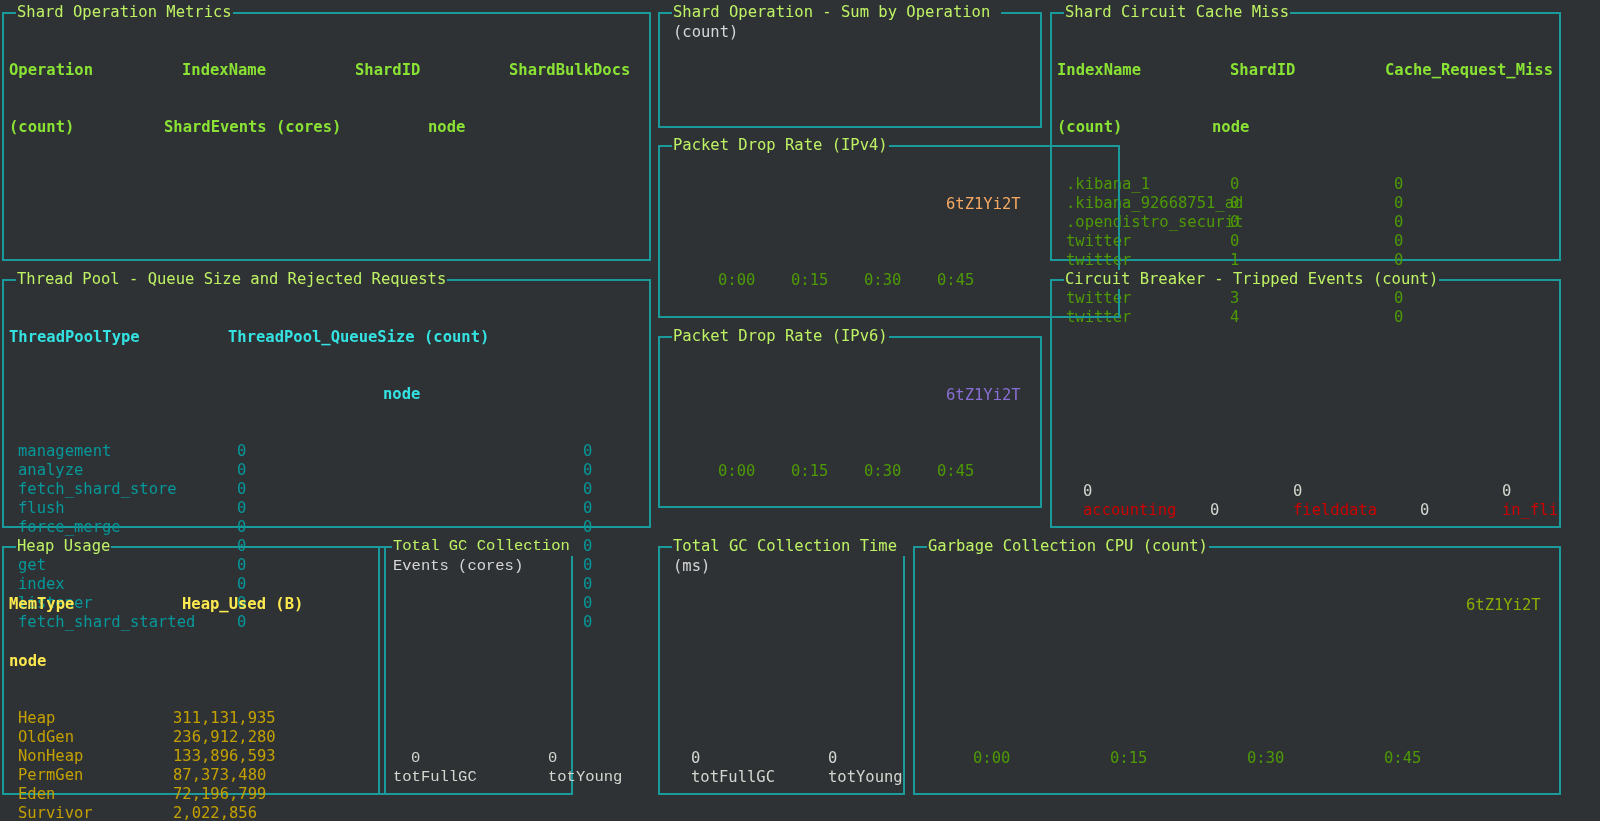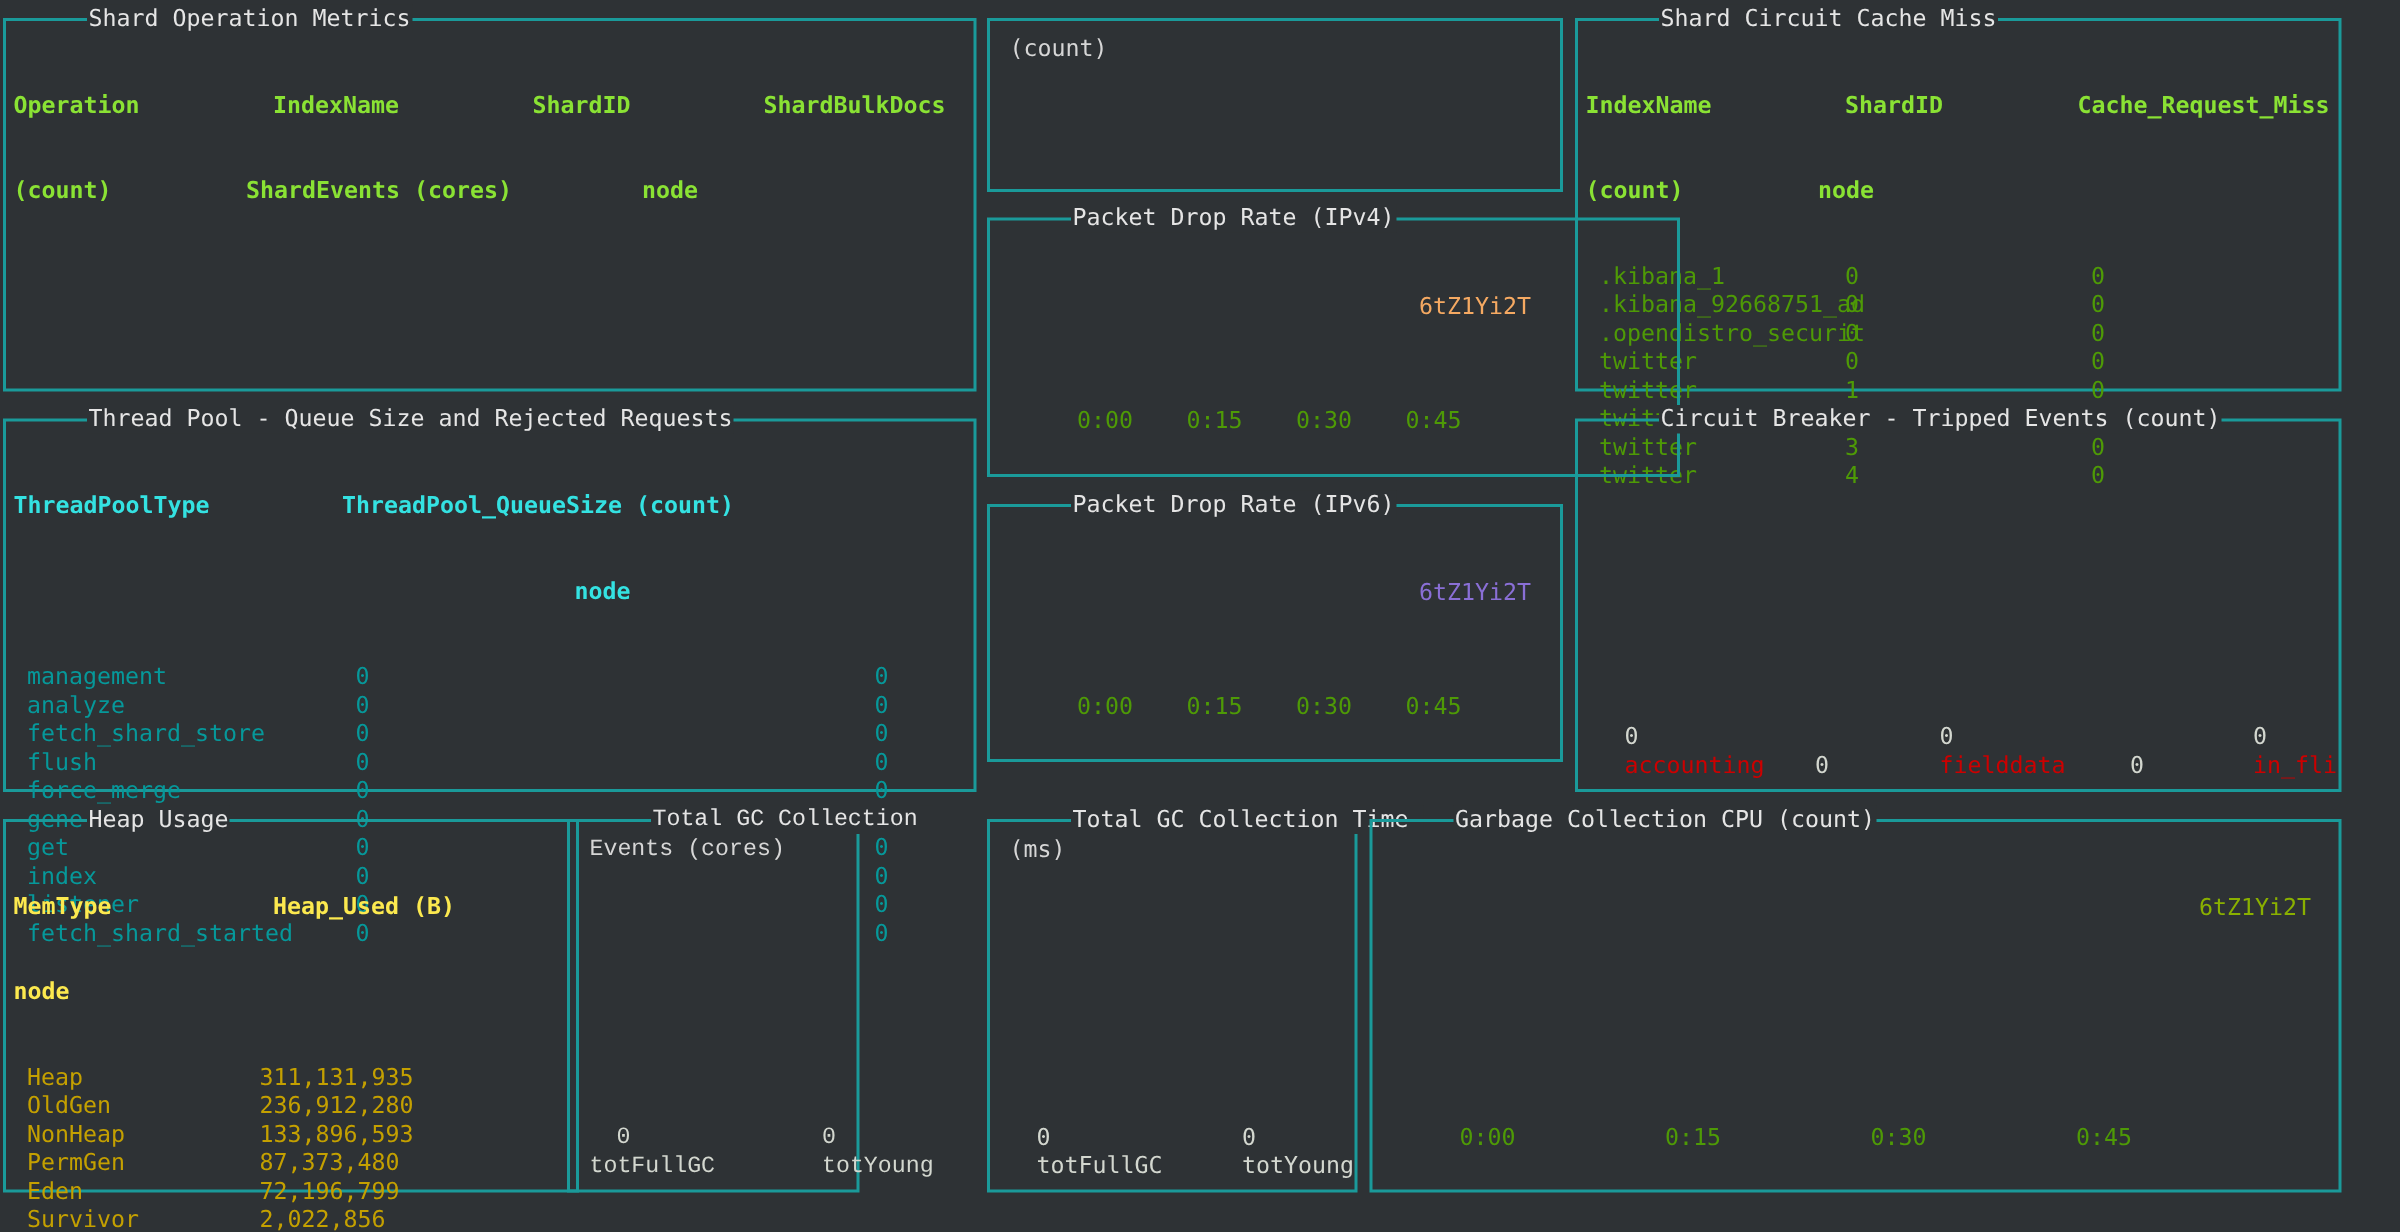"Shard Operation Metrics" .panel-title { color: #e5e5e5 -> #bef264; margin-left: 42px -> none }
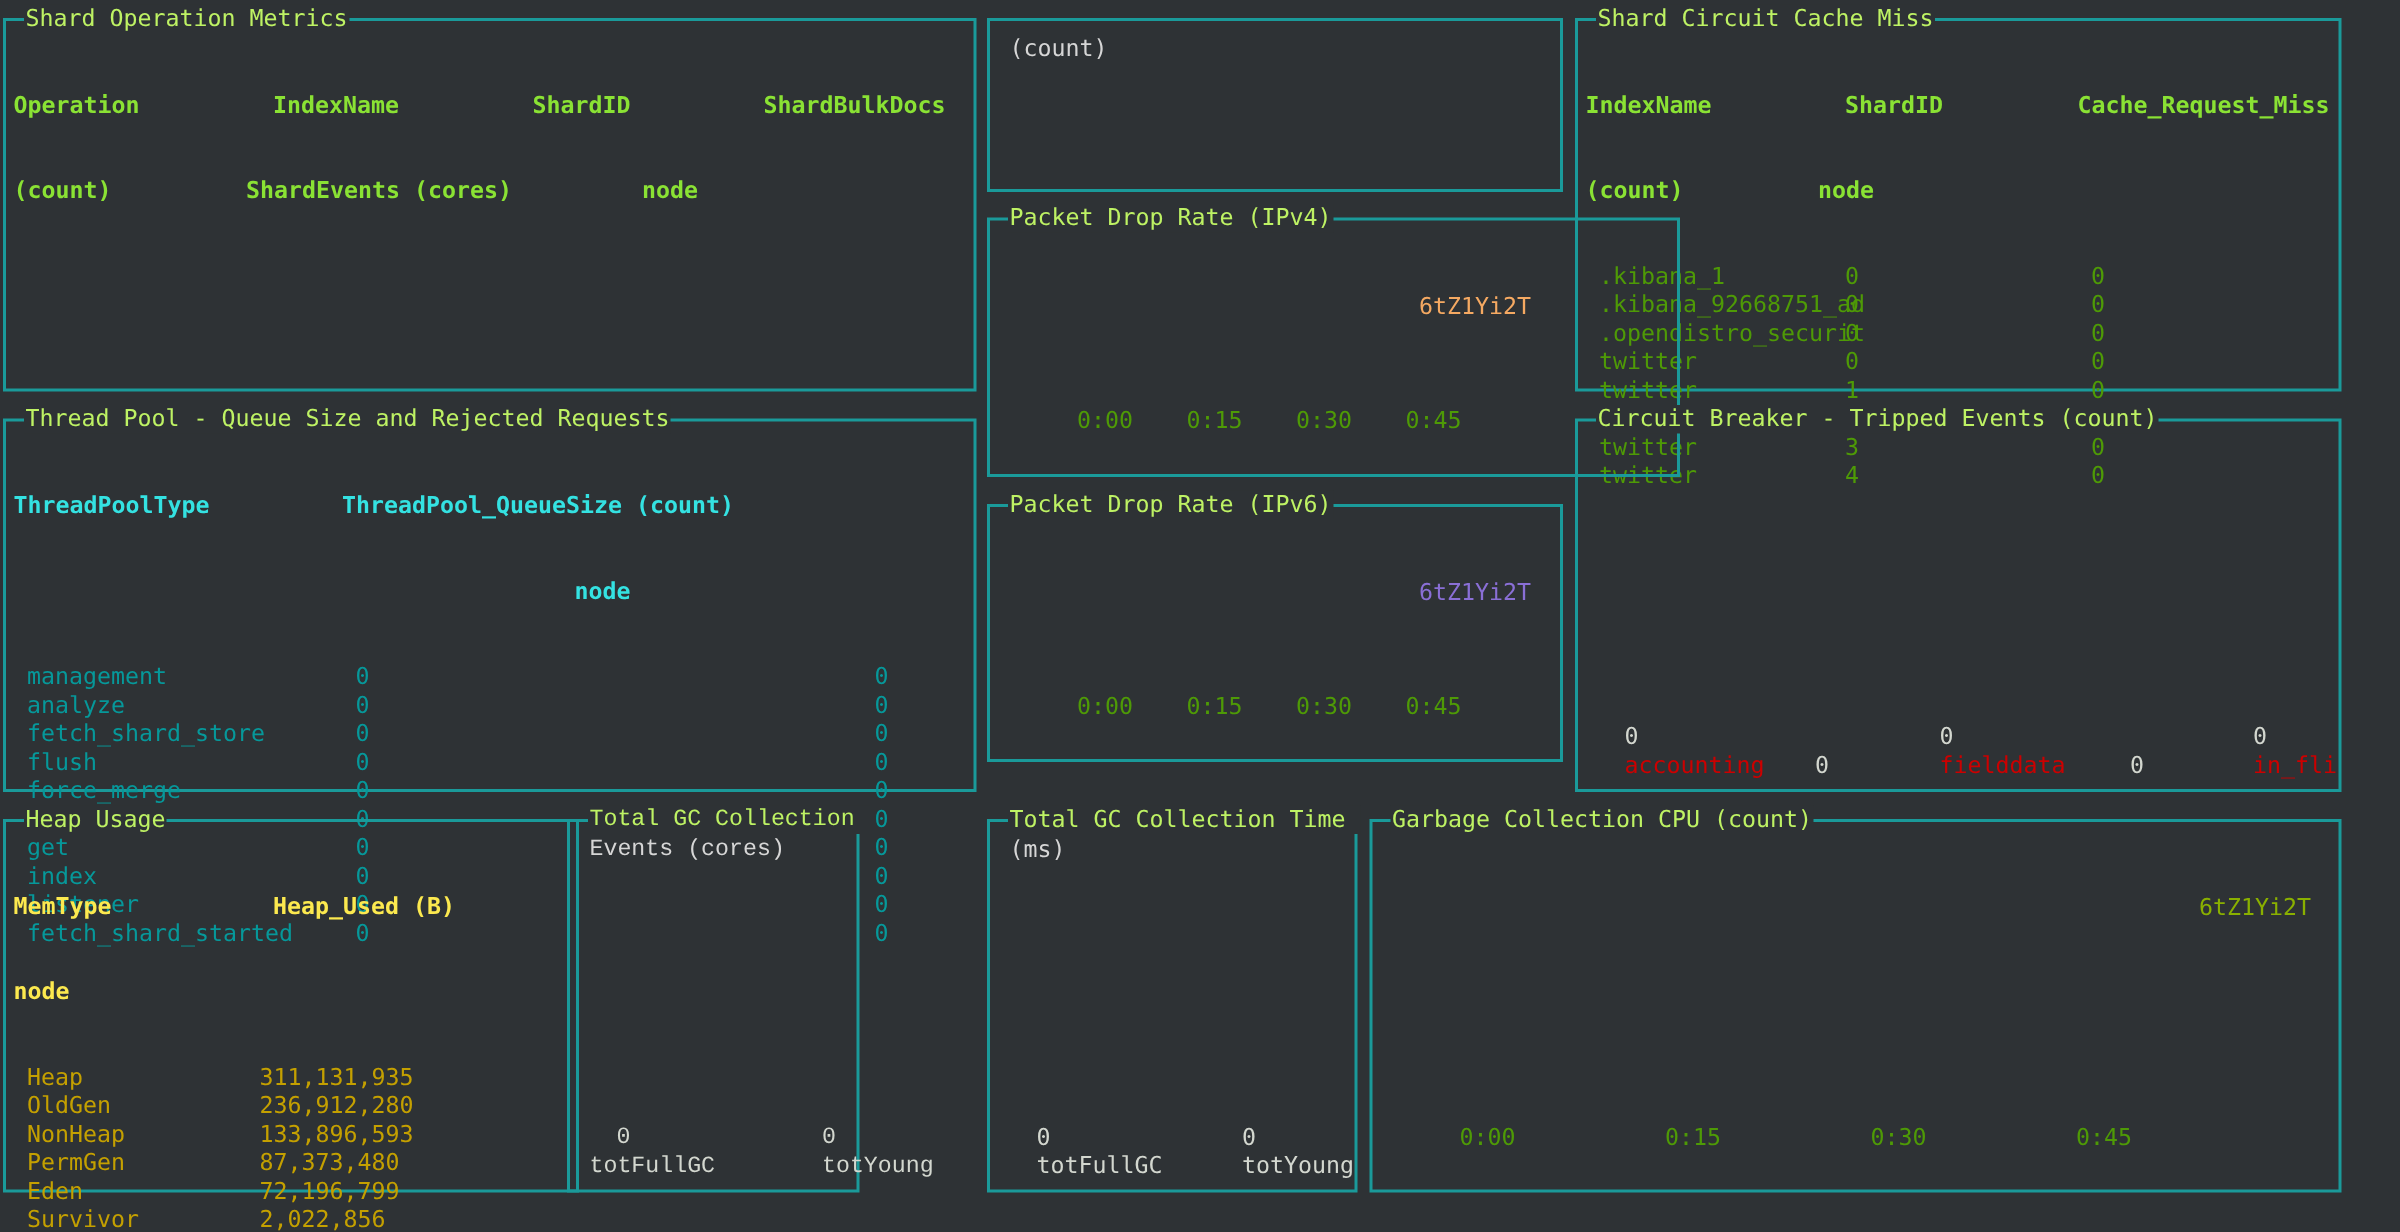"Shard Operation - Sum by" div.panel-title { html: none -> <div><span>Shard Operation - Sum by Operation</span> </div> }
